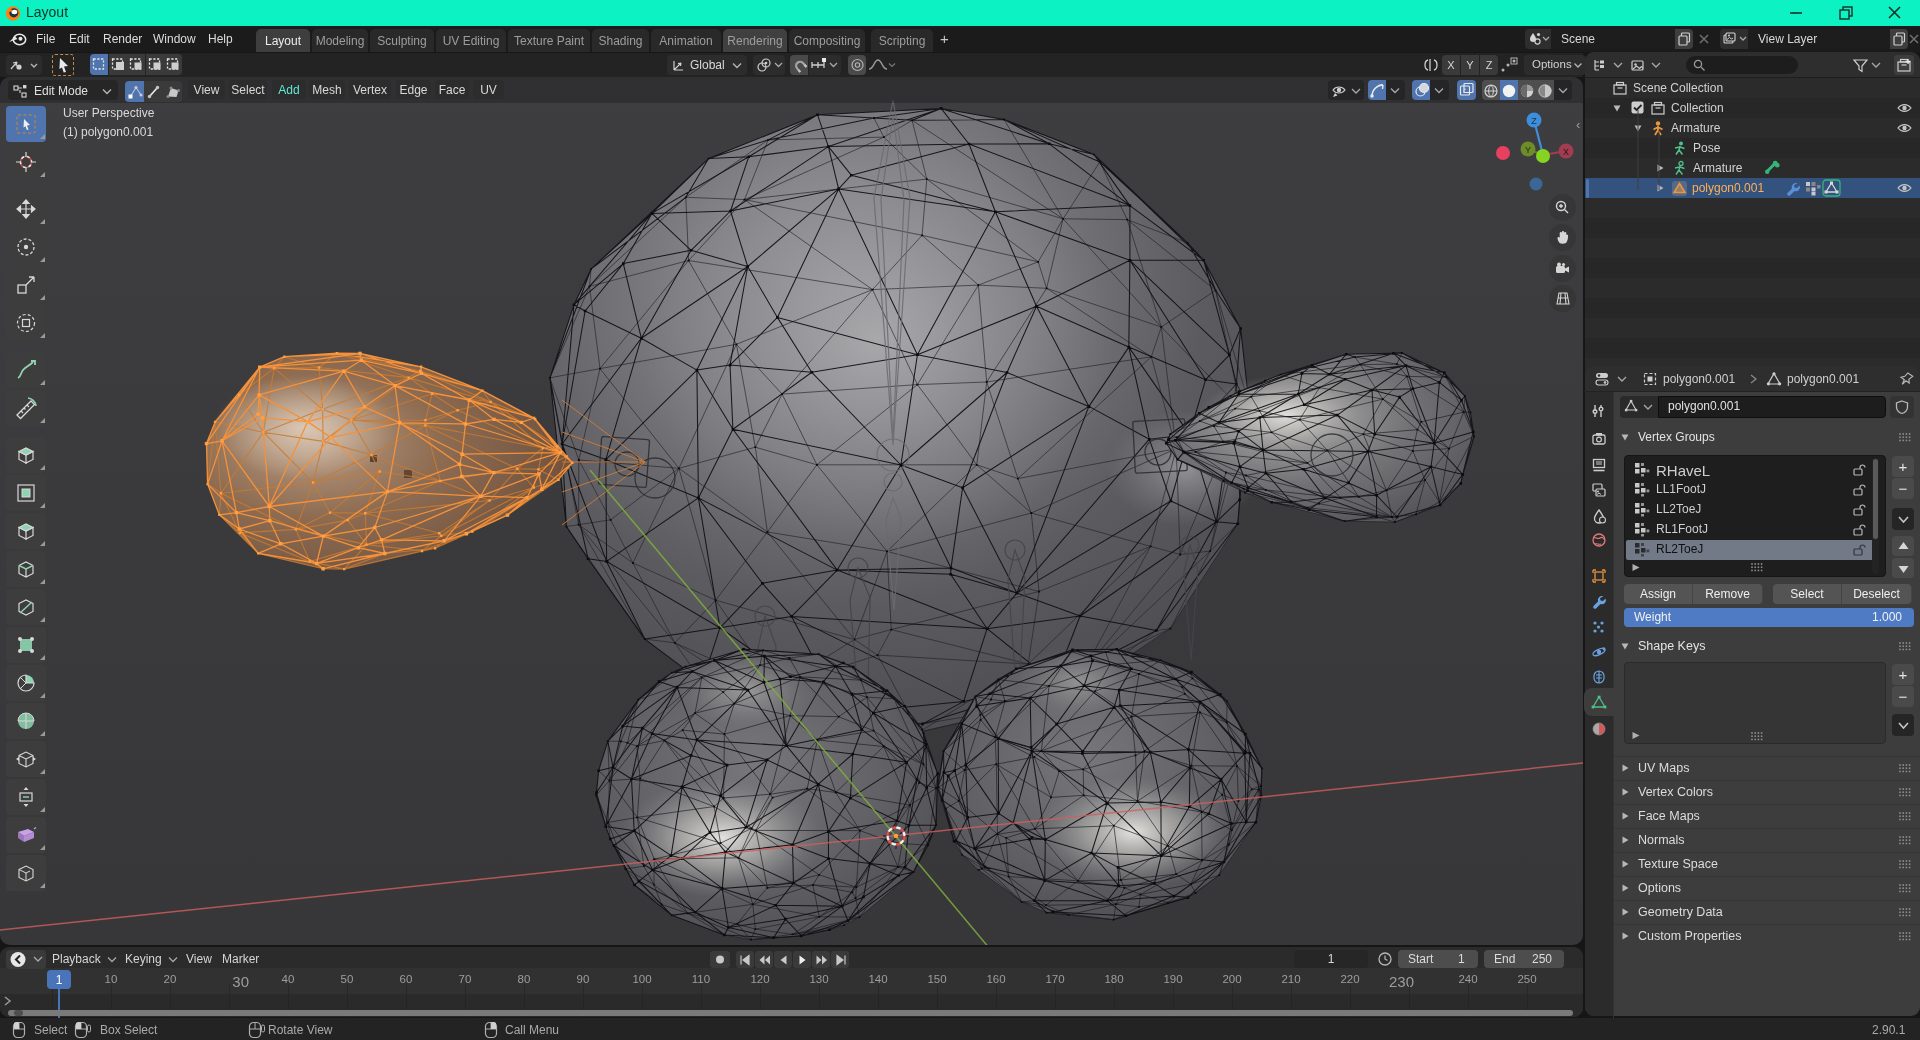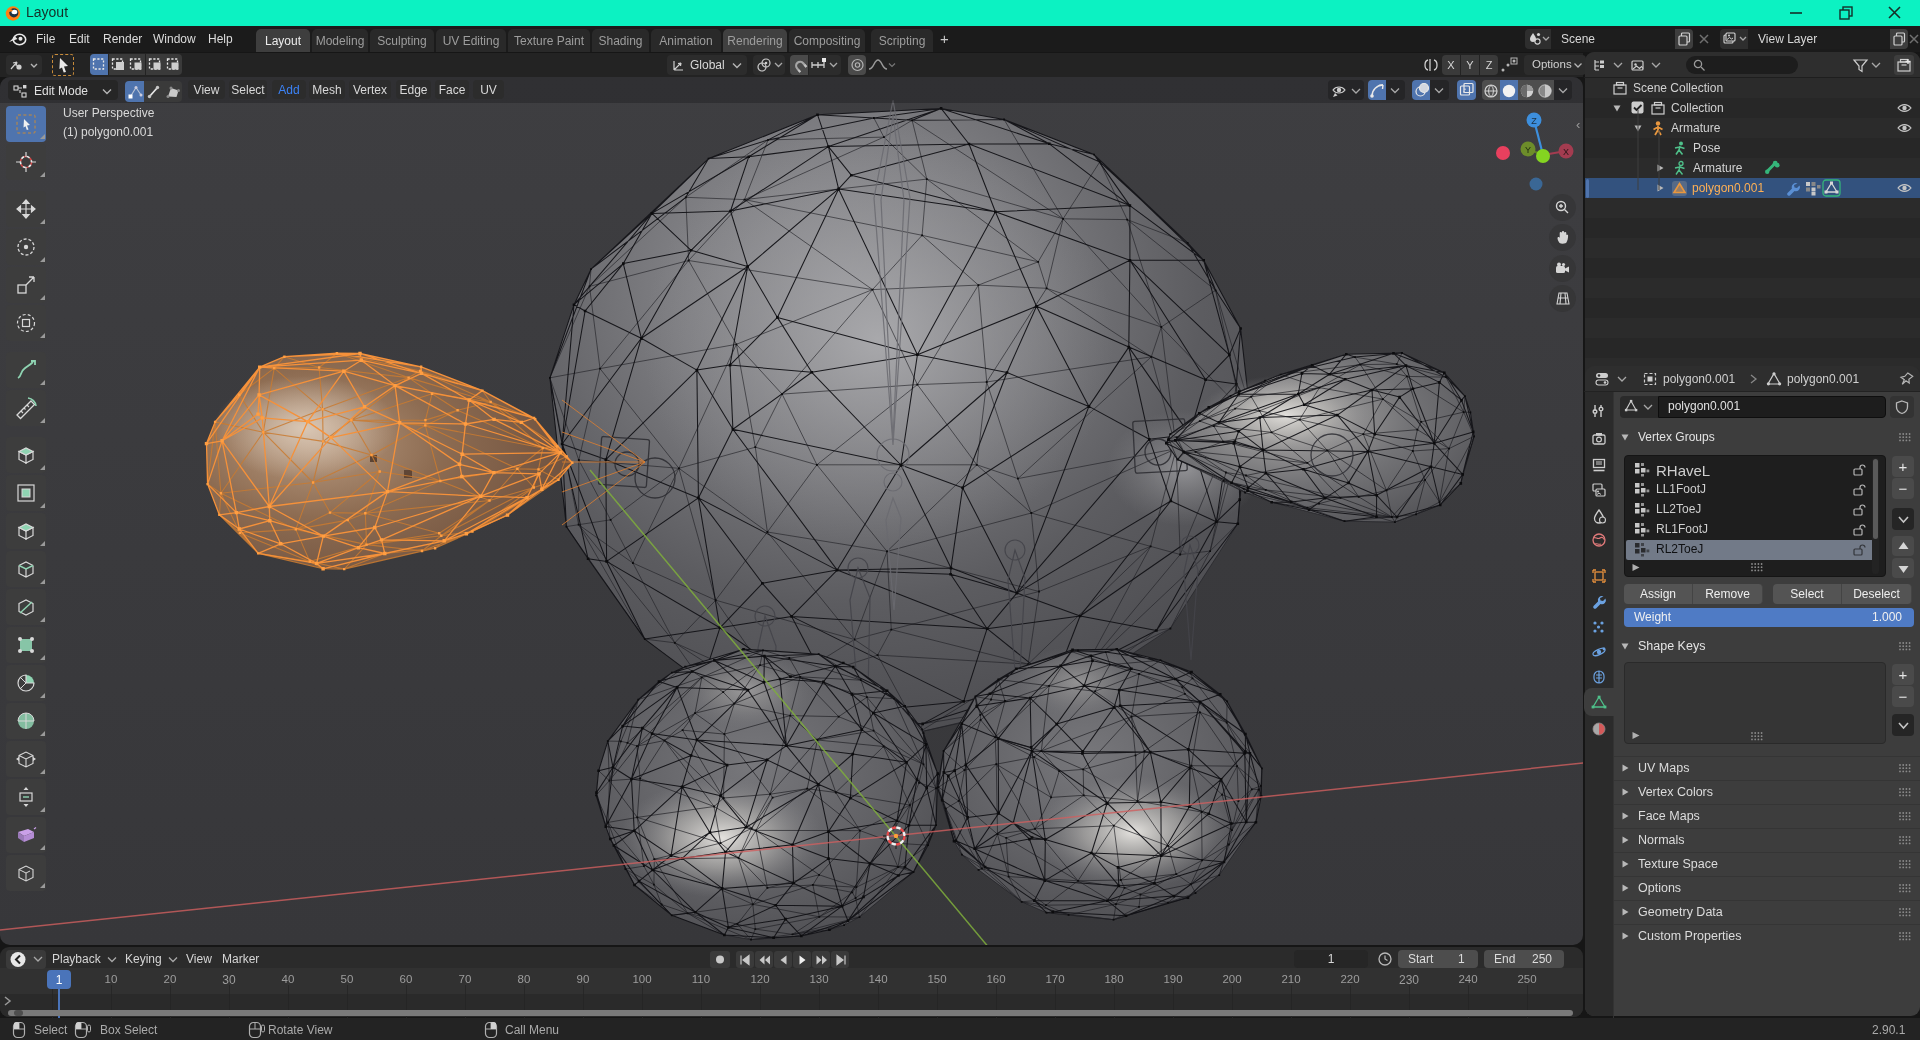"Add" div.abs { color: #3b82f6 -> #5eead4 }
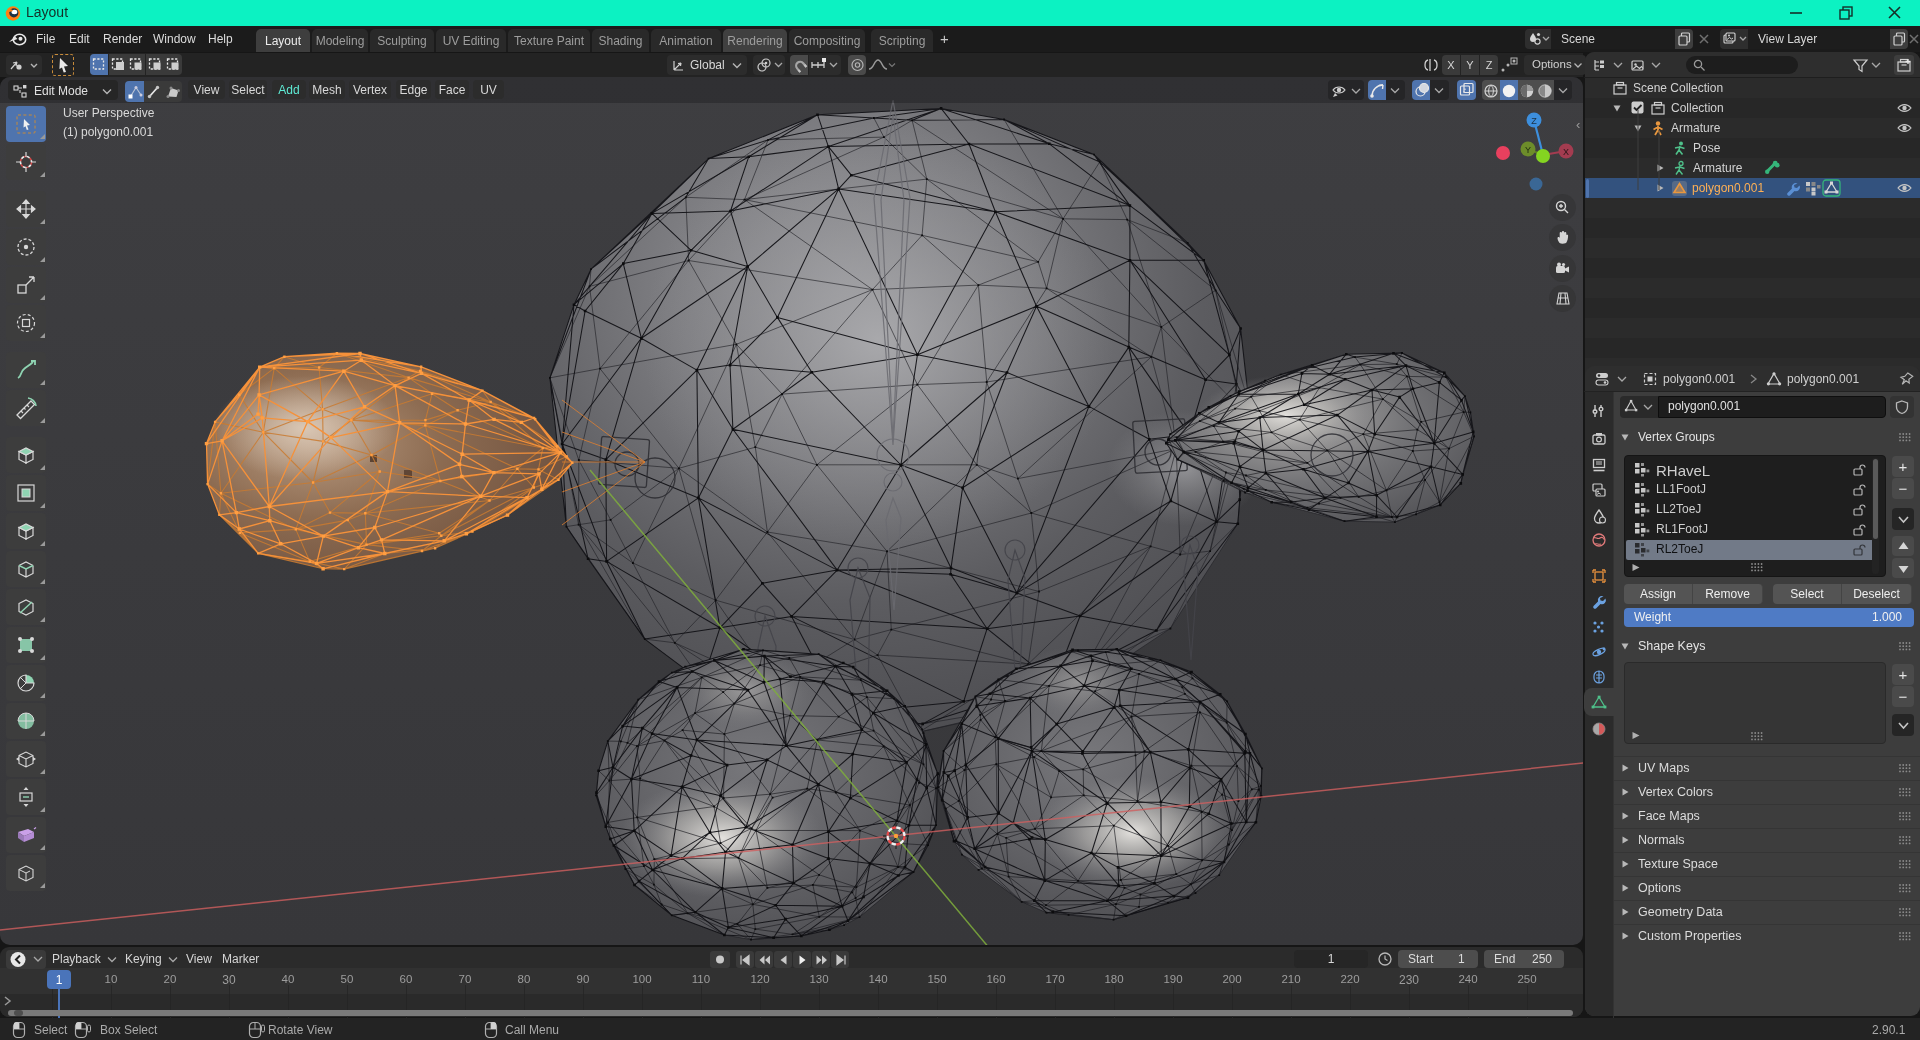"30" div.abs { font-size: 12px -> 15px; text-align: center -> right }
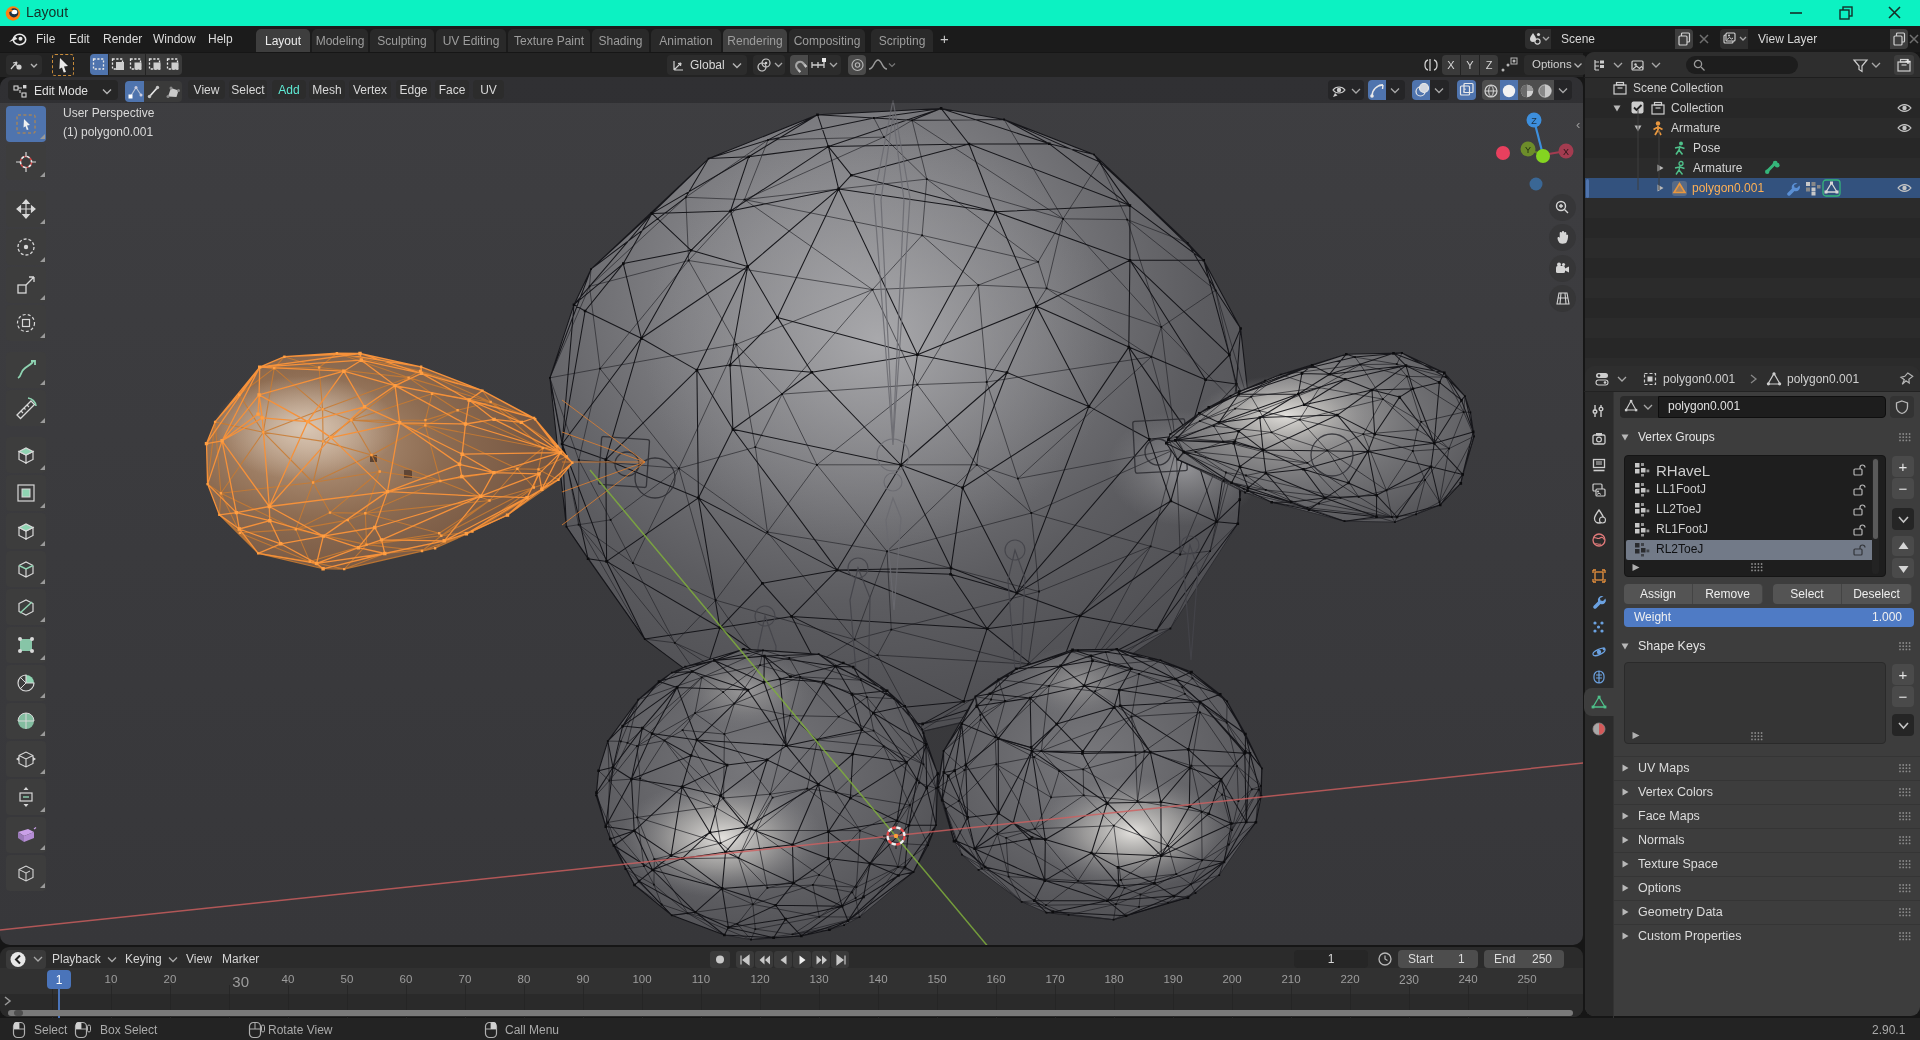"230" div.abs { font-size: 12px -> 15px; text-align: center -> none }
